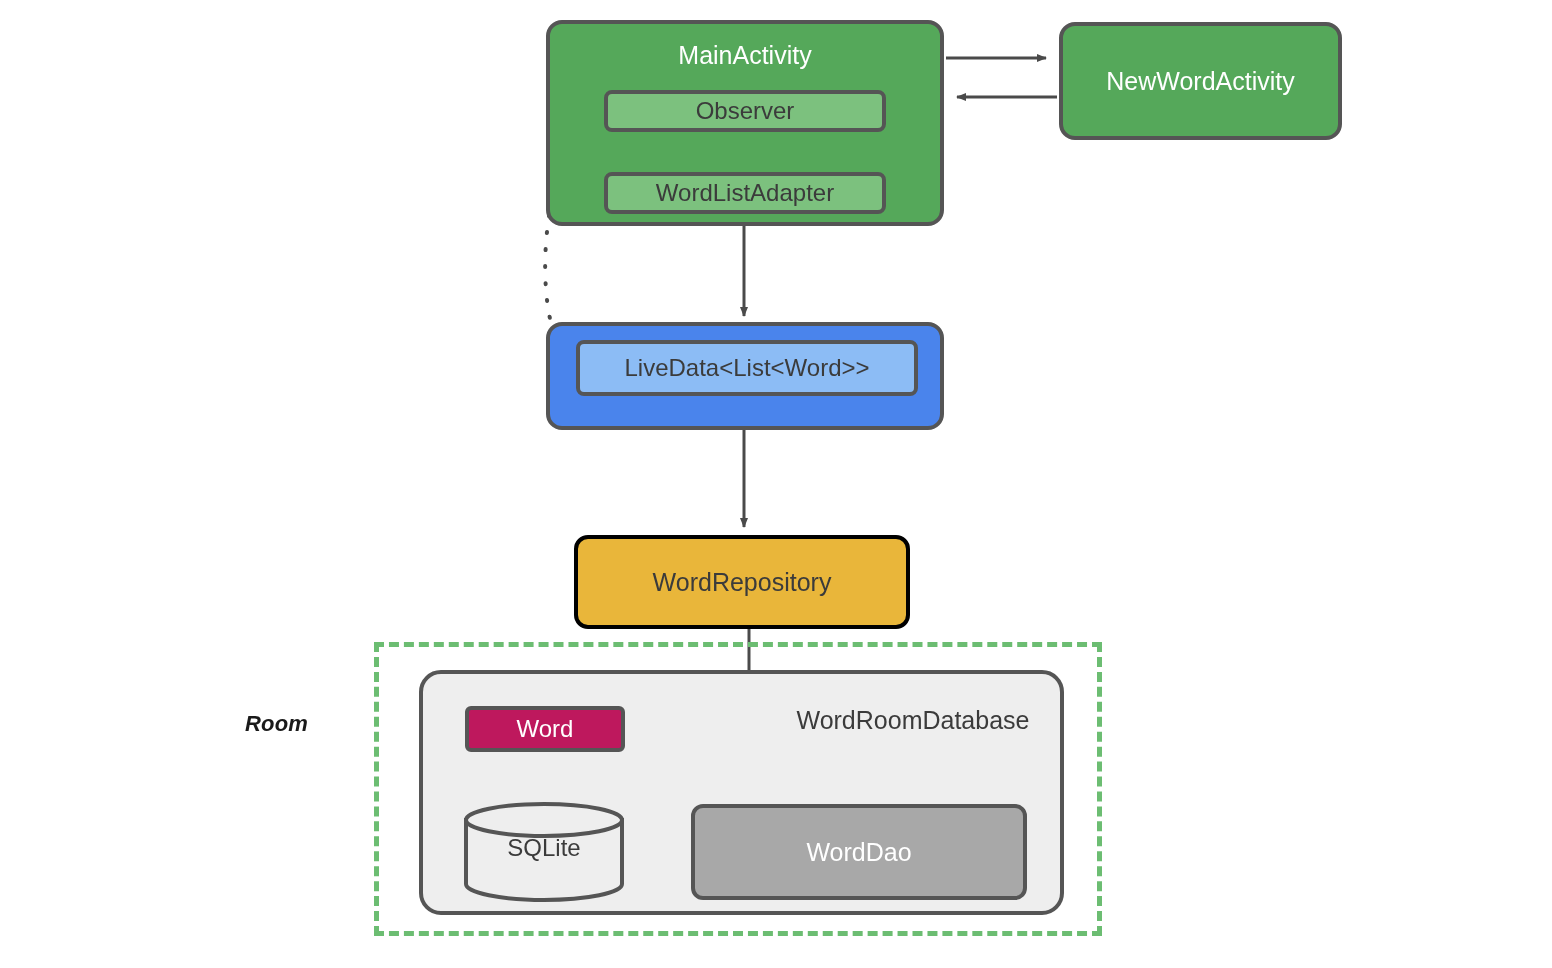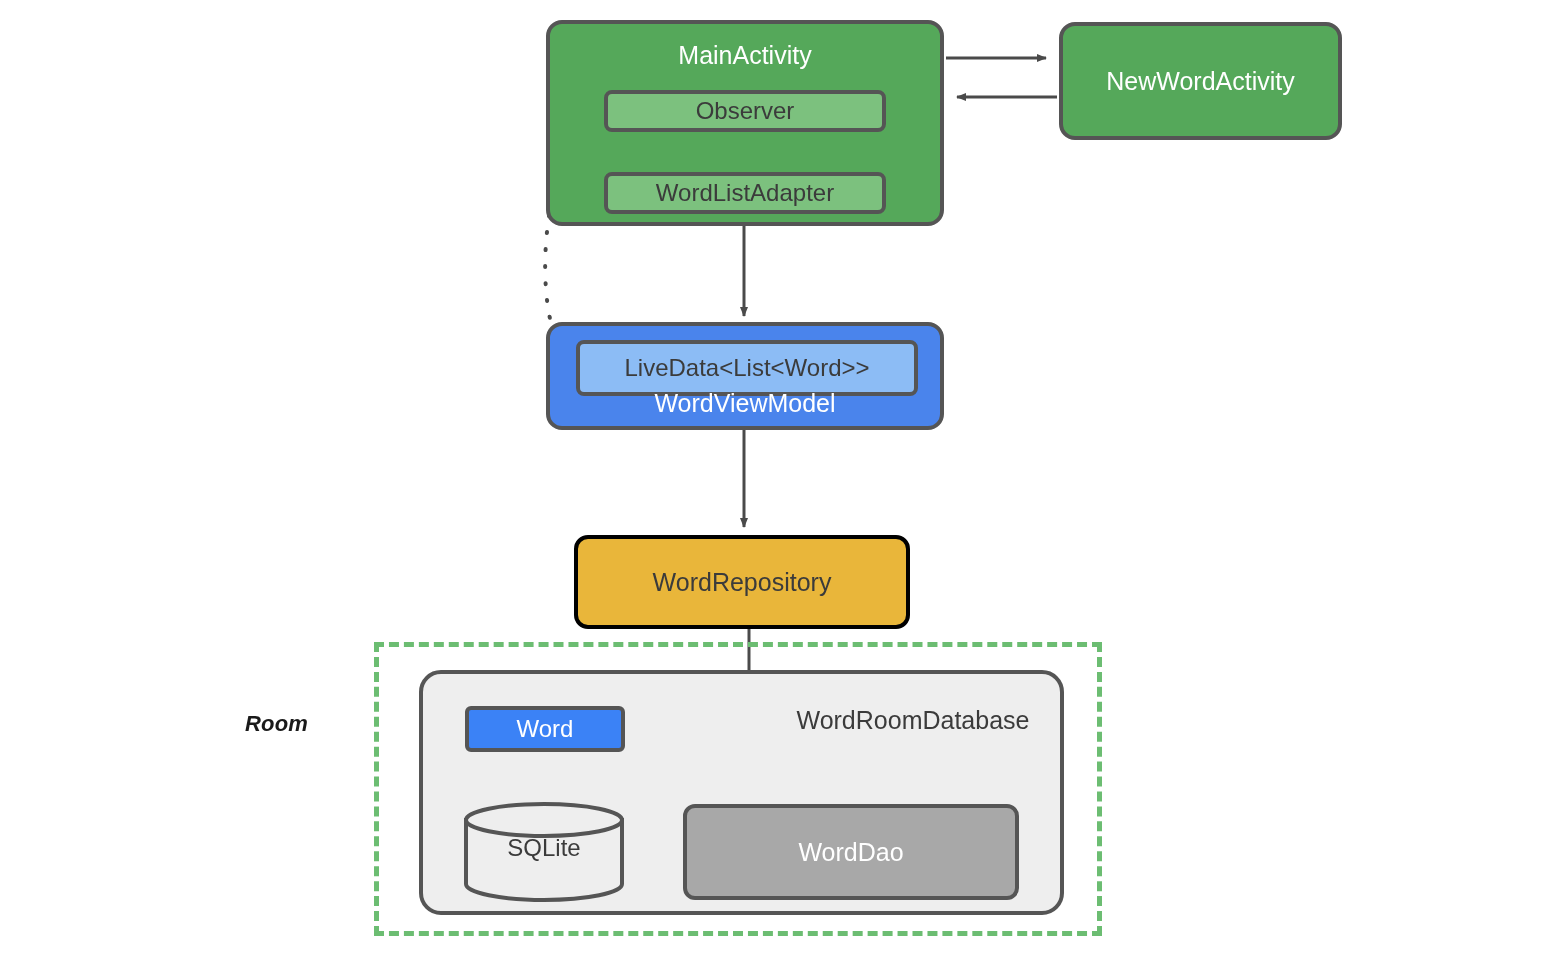"WordViewModel" div { html: <div>WordViewModel</div> -> none }
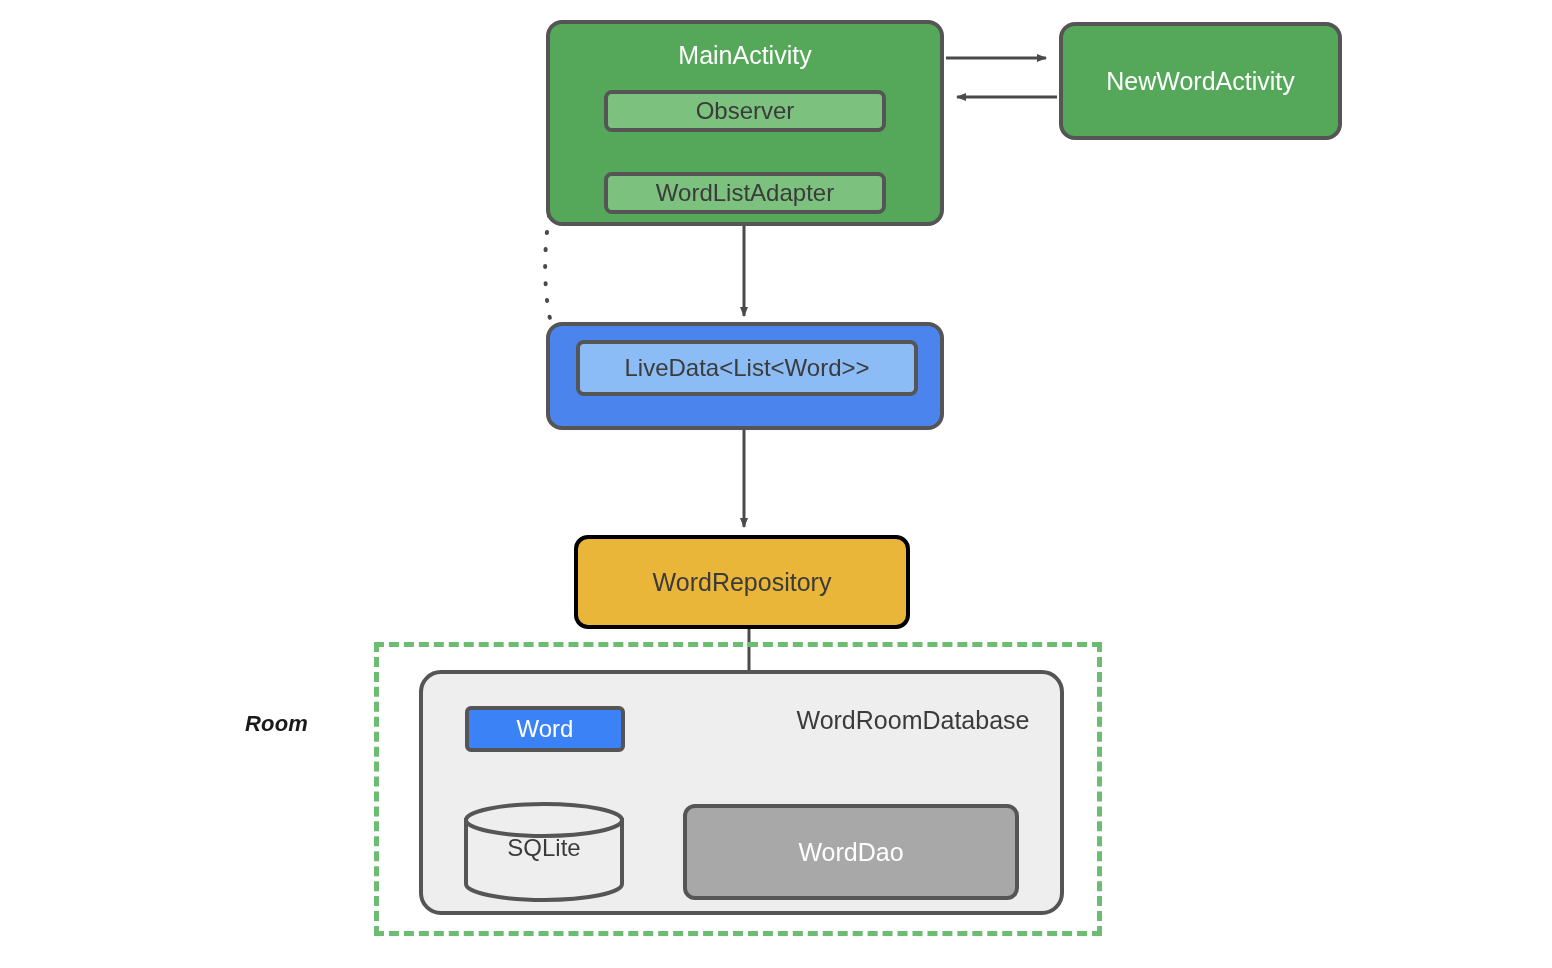"Word" #word-box { background: #3b82f6 -> #be185d }
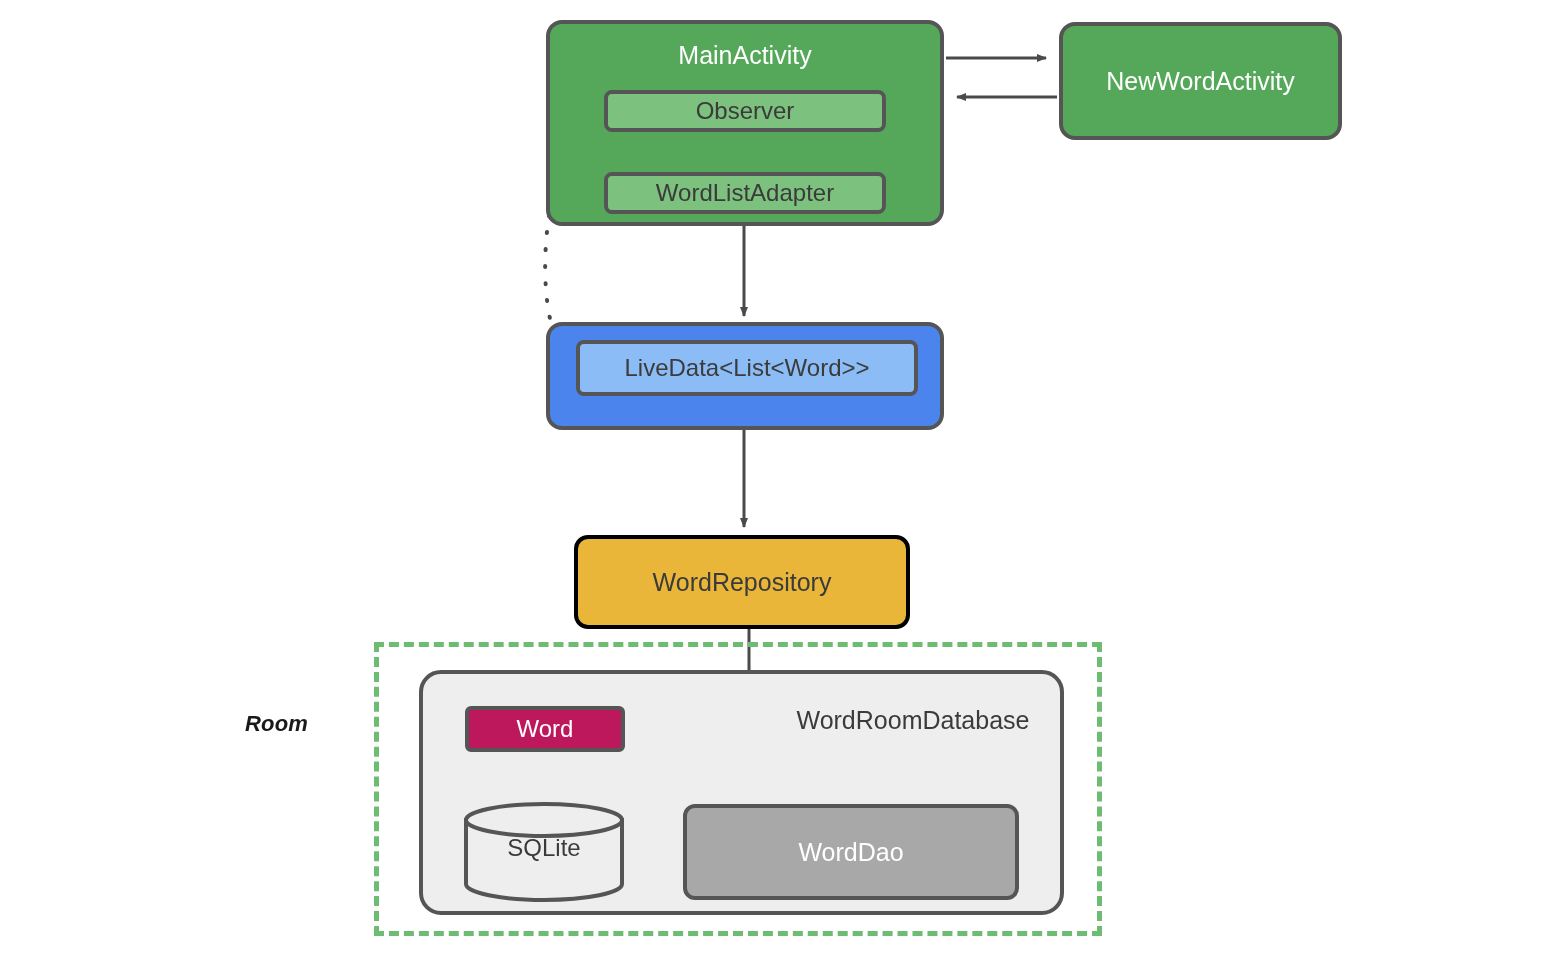"WordDao" #word-dao-box { left: 260px -> 268px }
